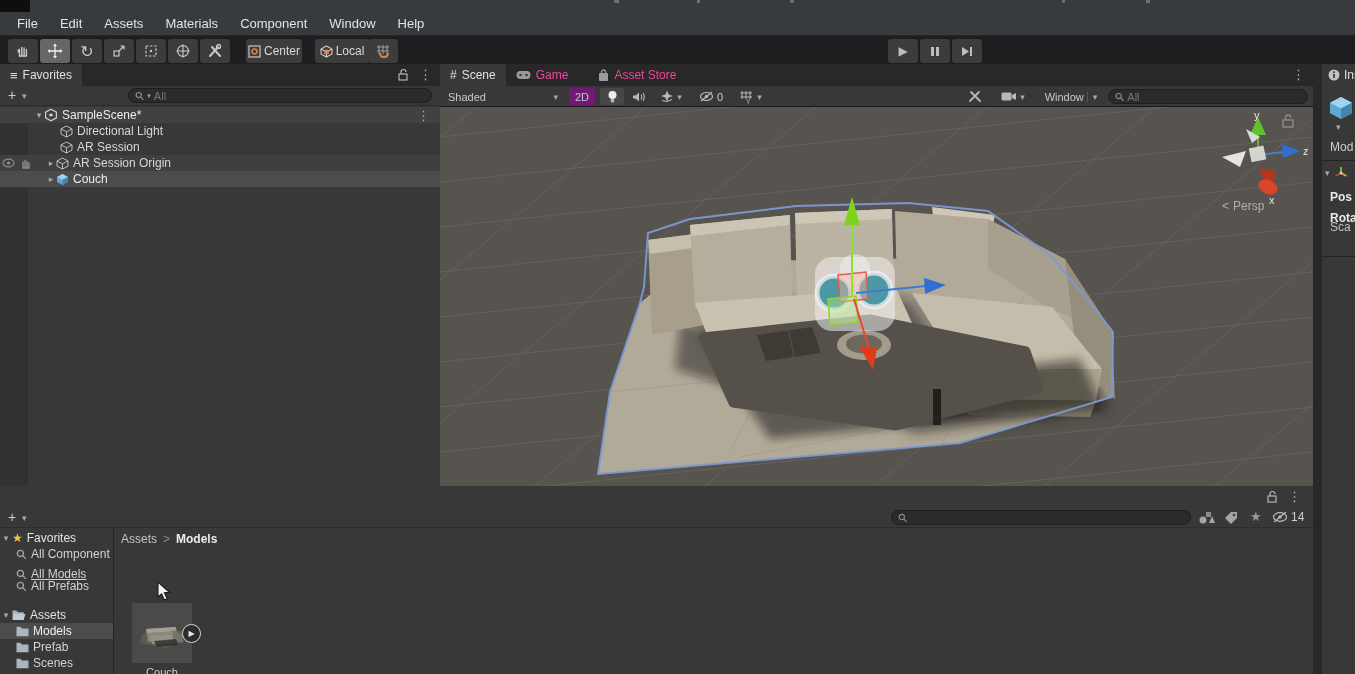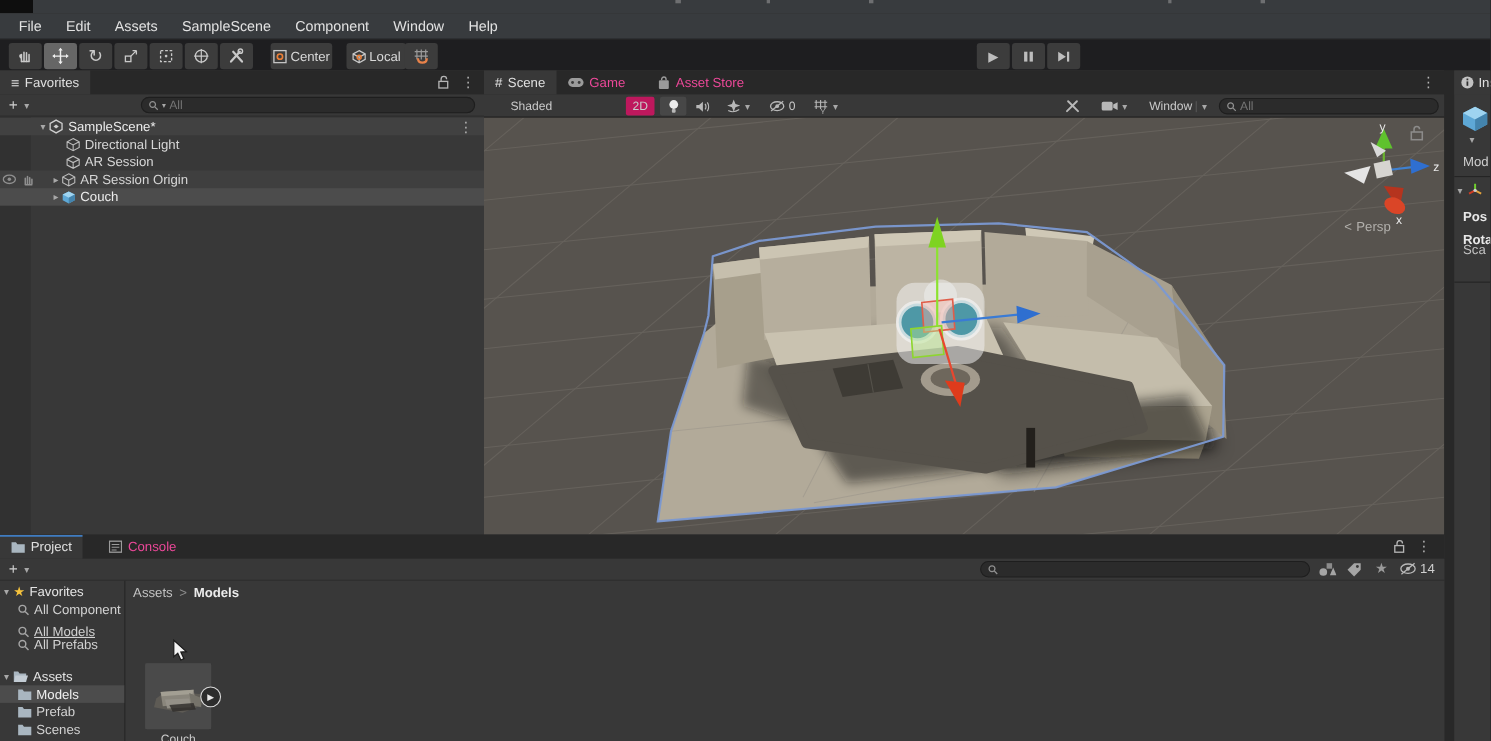"SampleScene" div.menu-item { text: SampleScene -> Materials }
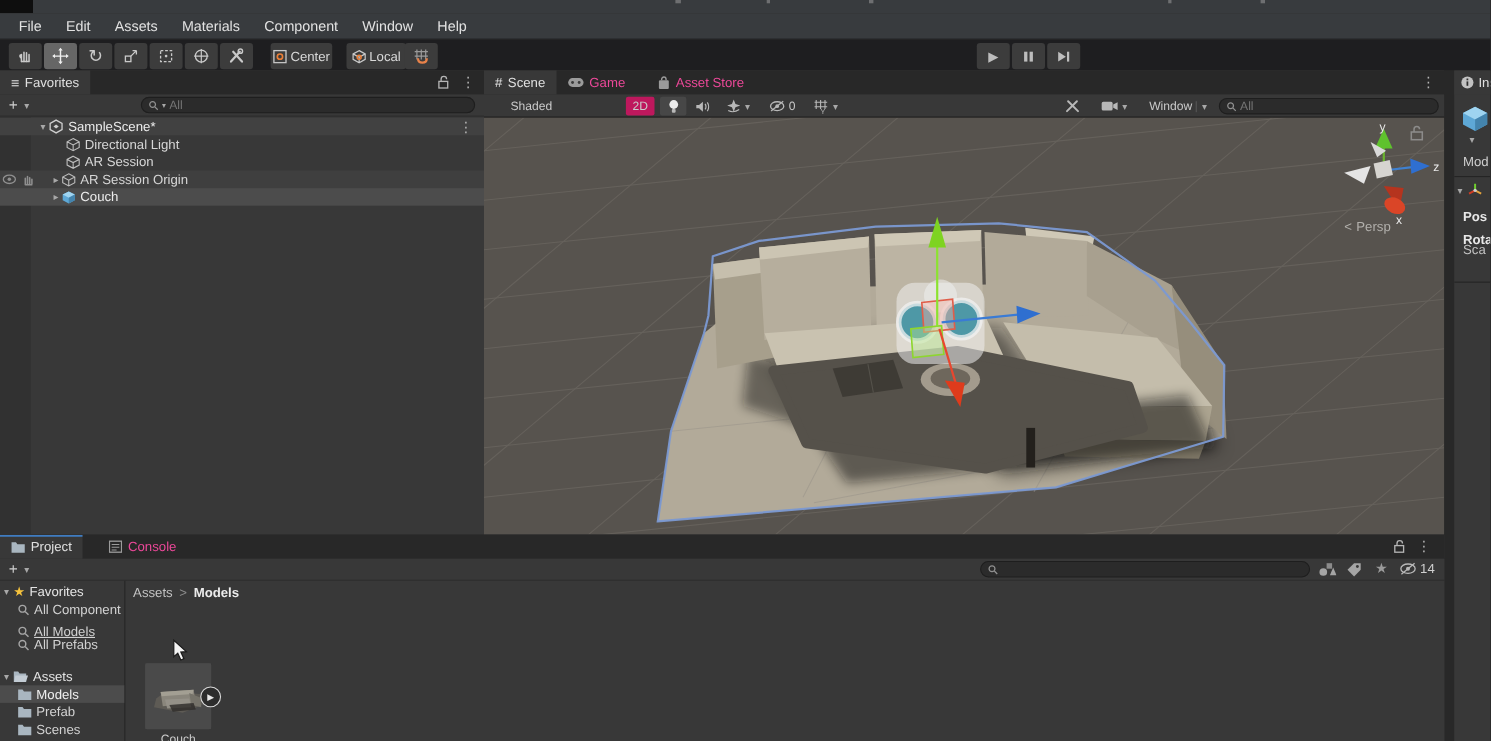"Shaded" div.sctrl { left: 20px -> 4px }
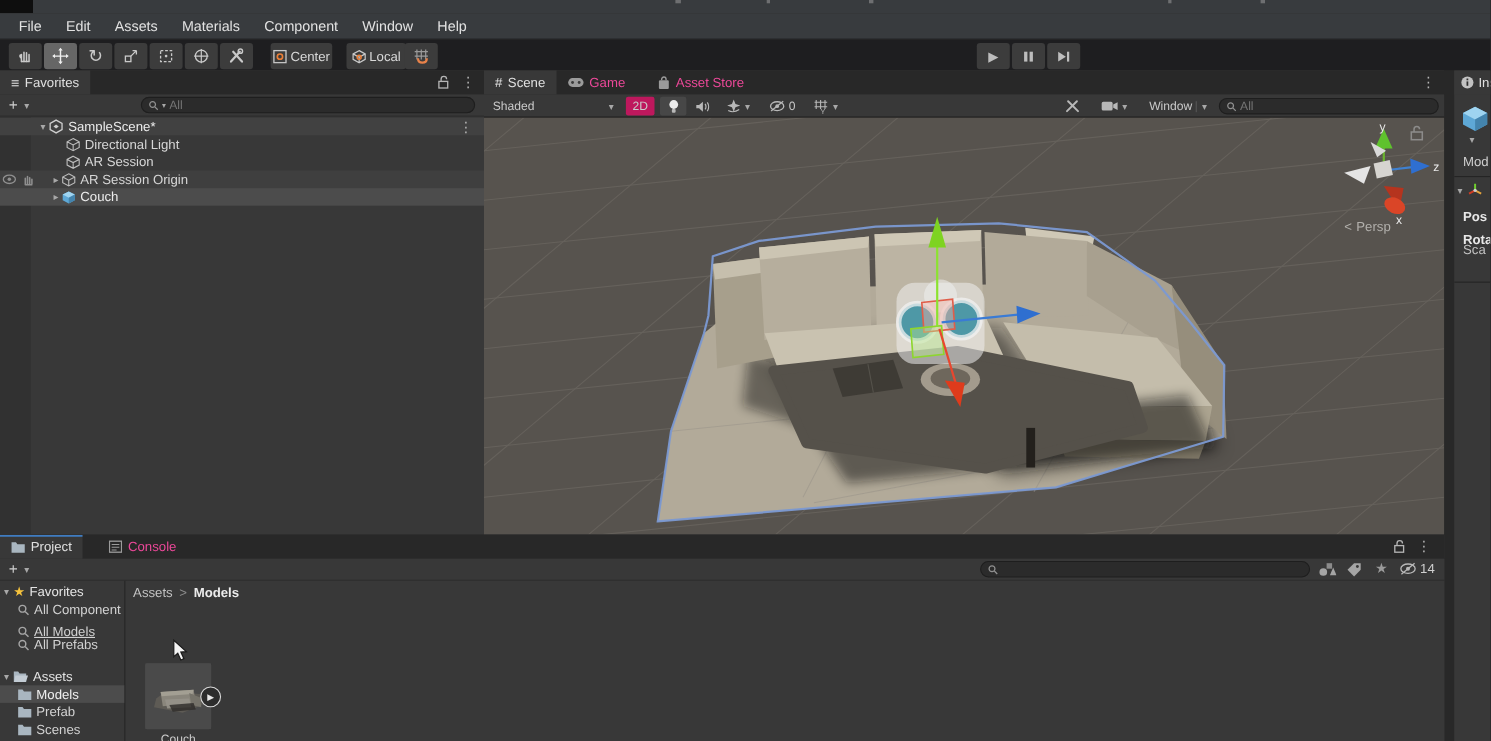"2D" .sctrl { background: #be185d -> #701a75 }
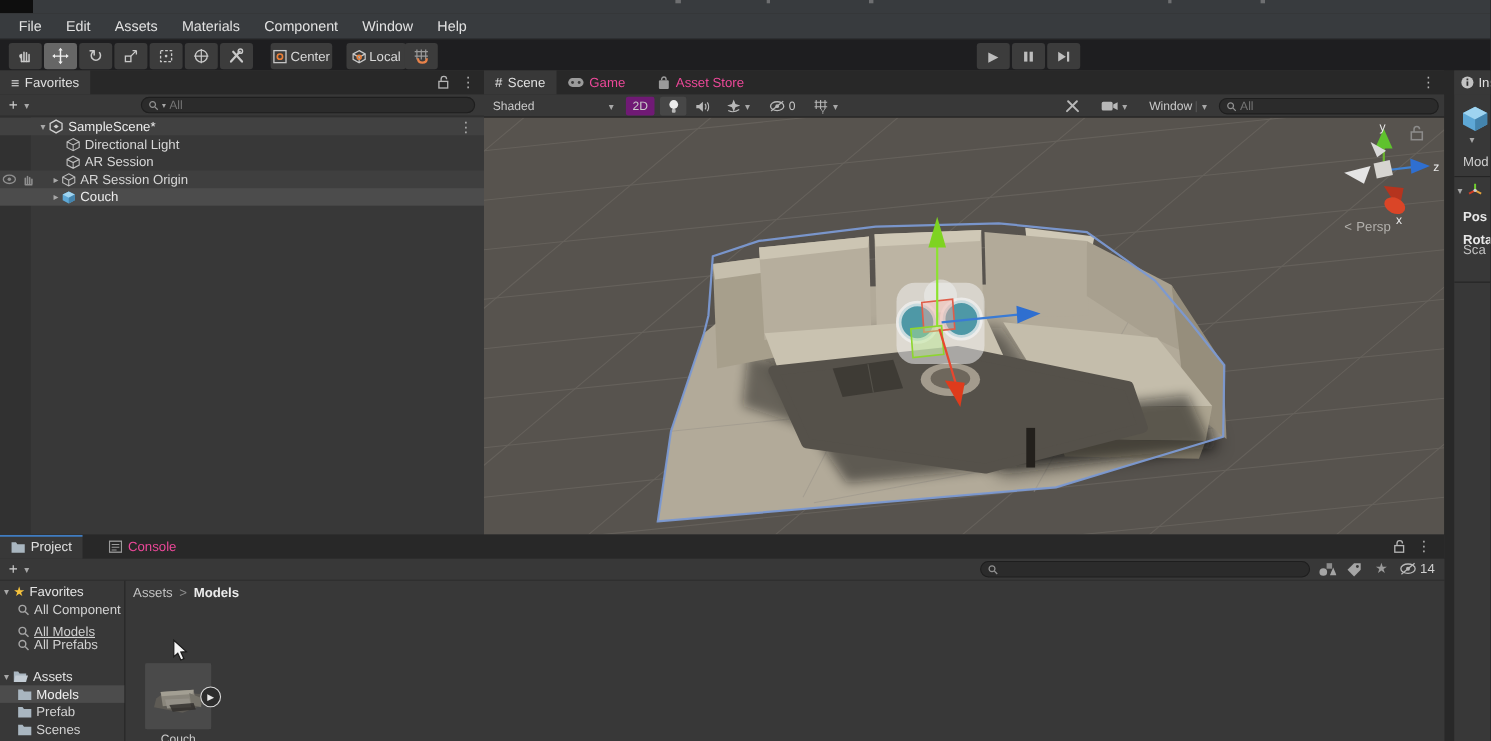"Project" div.tabbar { html: <div> <div> <svg> <path></path> </svg> <span>Project</span> </div> <div> <svg> <rect></rect> <path></path> </svg> <span>Console</span> </div> </div> -> none }
